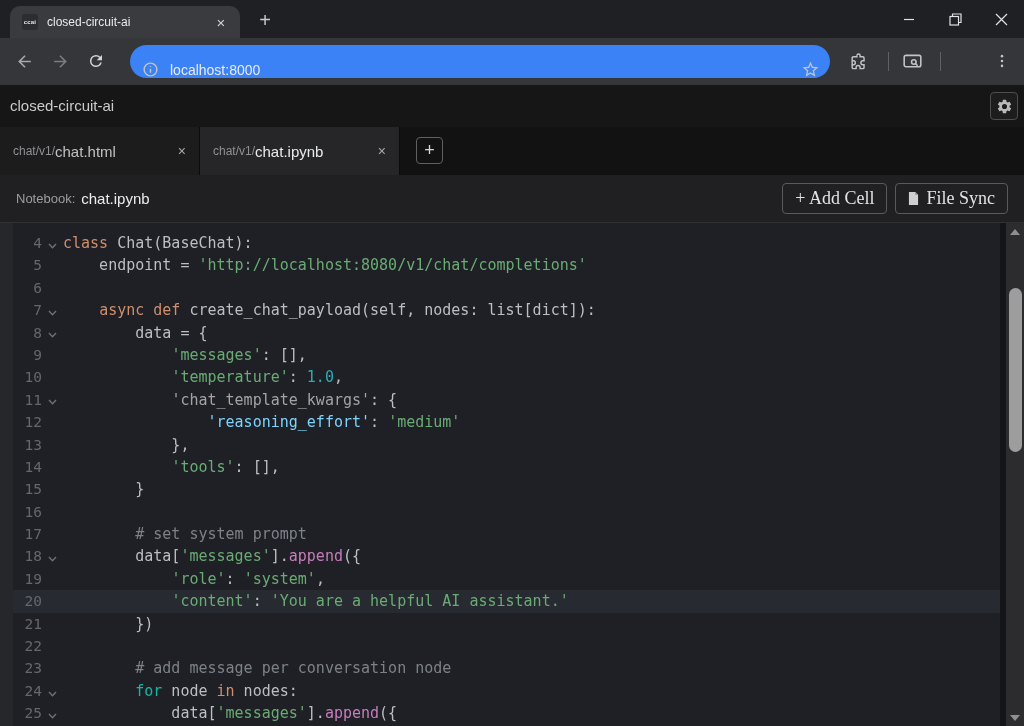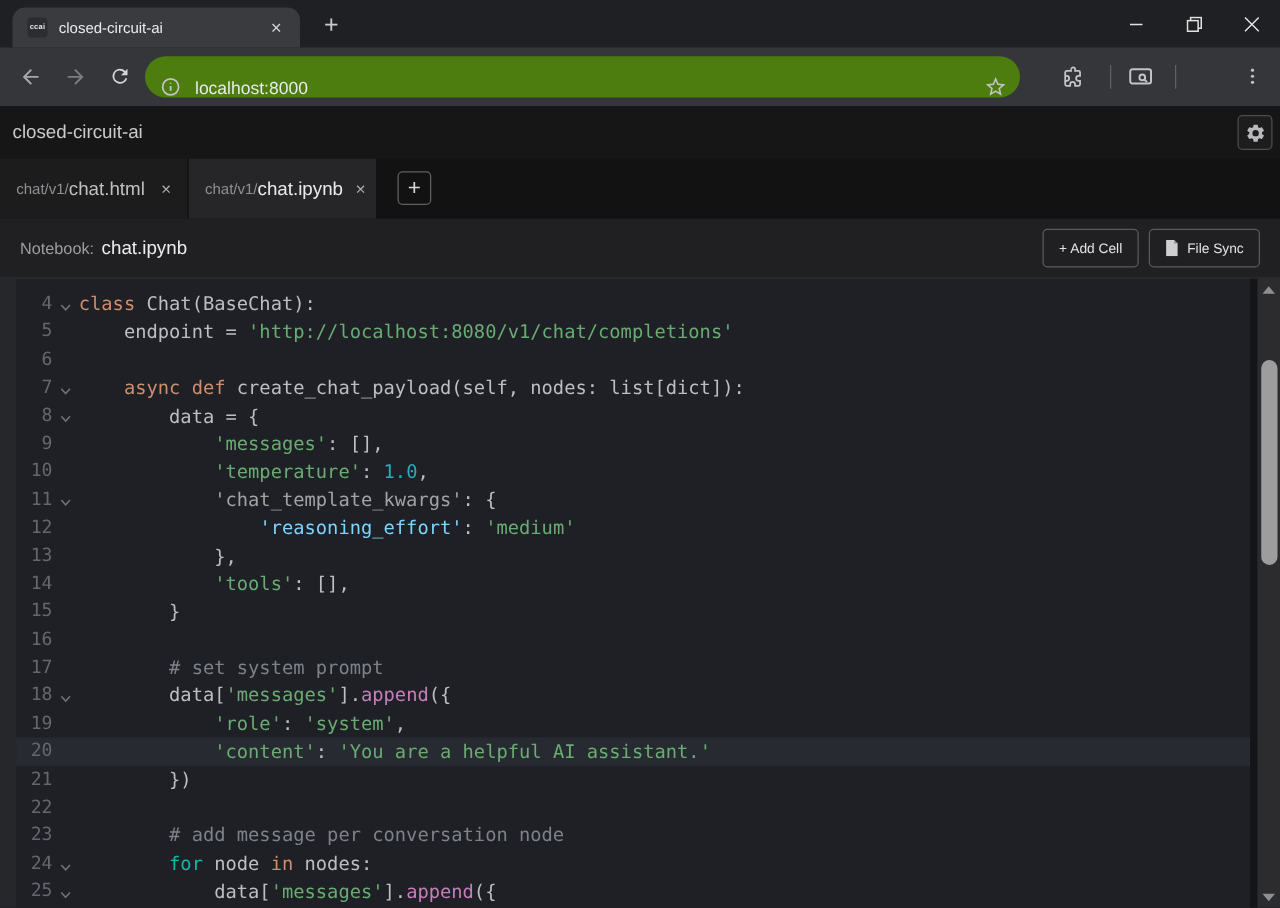"localhost:8000" .omnibox { background: #4d7c0f -> #3b82f6; left: 116px -> 130px }
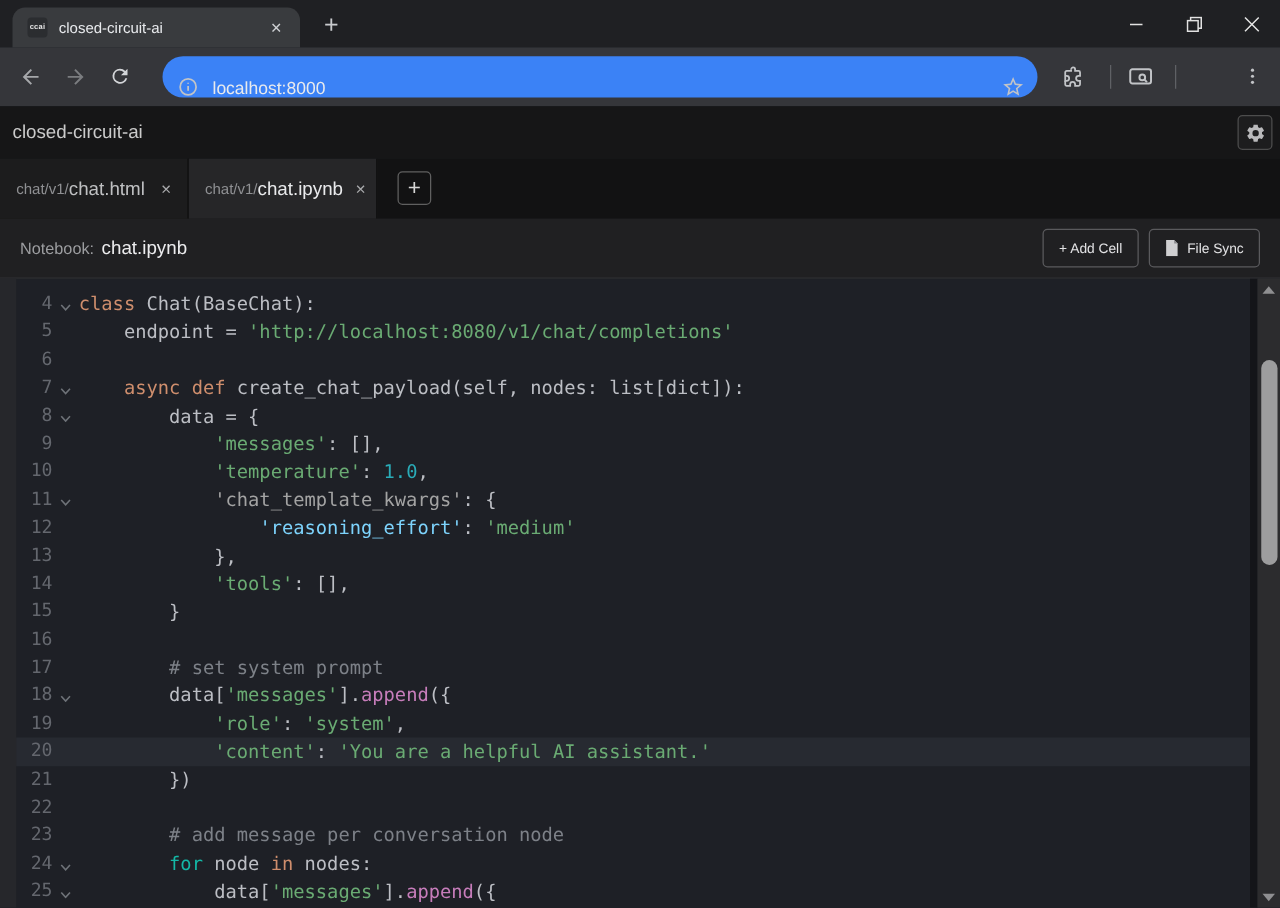"chat/v1/" .editor-tab { width: 151px -> 200px }
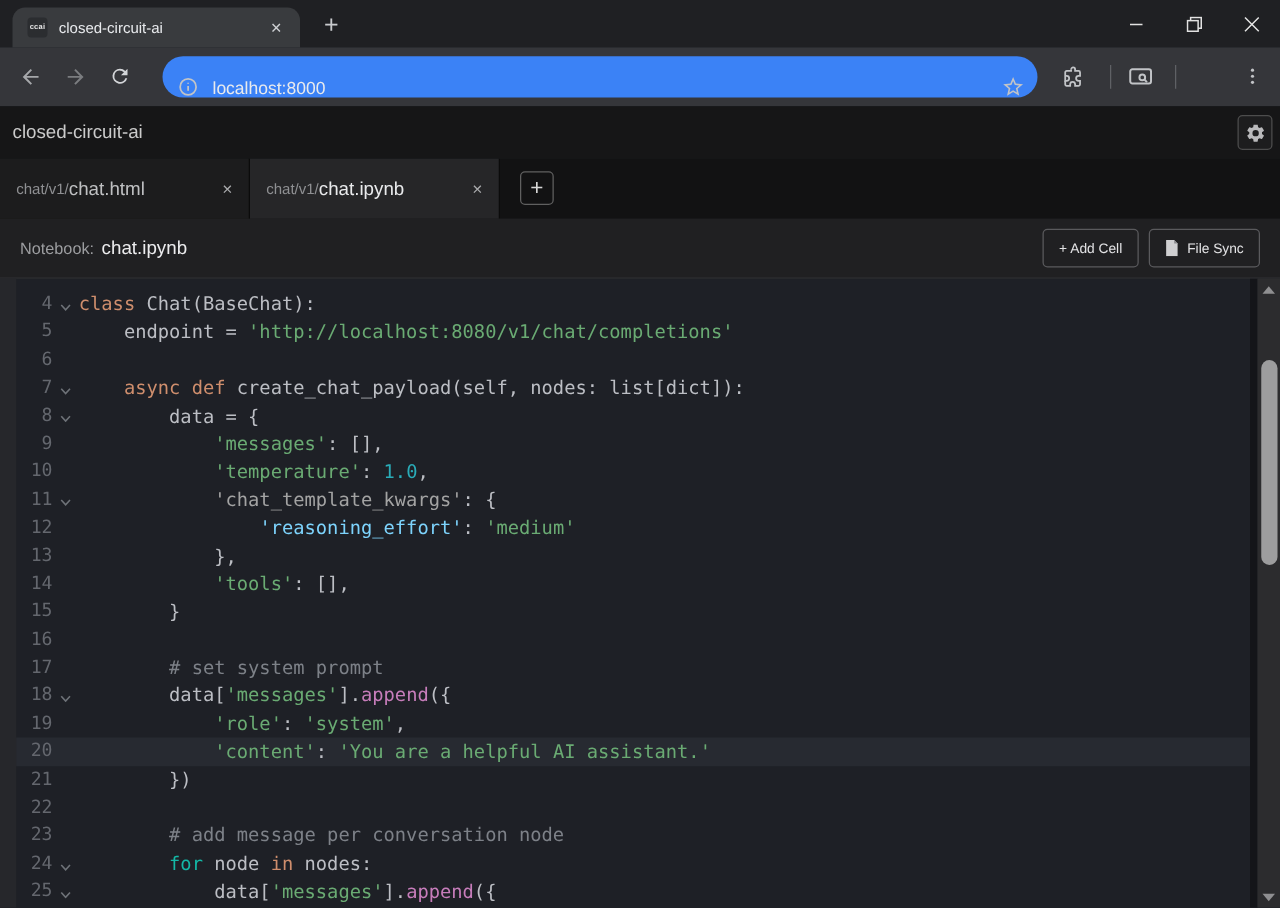"+ Add Cell" .nb-btn { font-family: Liberation Sans, sans-serif -> Liberation Serif, serif; font-size: 11px -> 18px }
